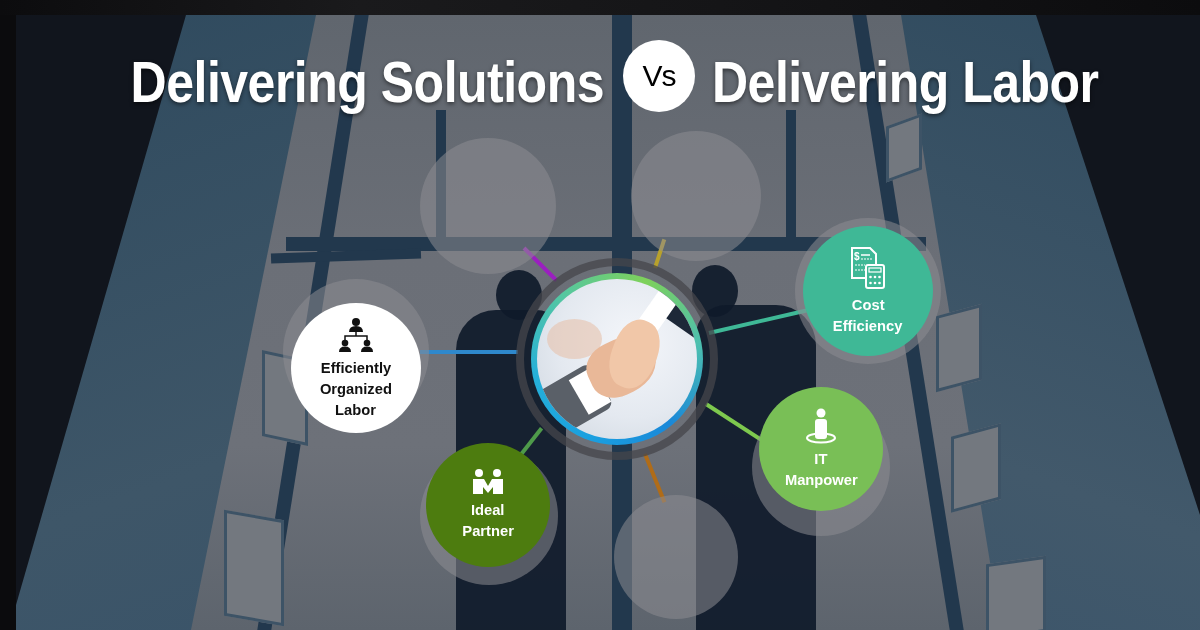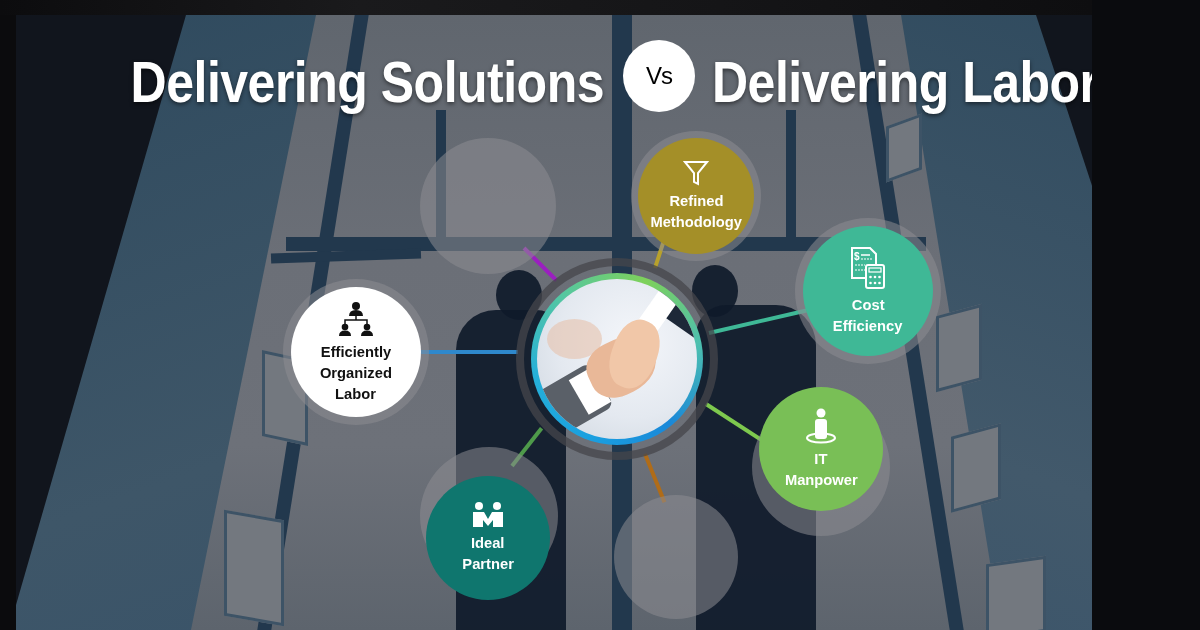"Delivering Solutions" .canvas { width: 1092px -> 1200px }
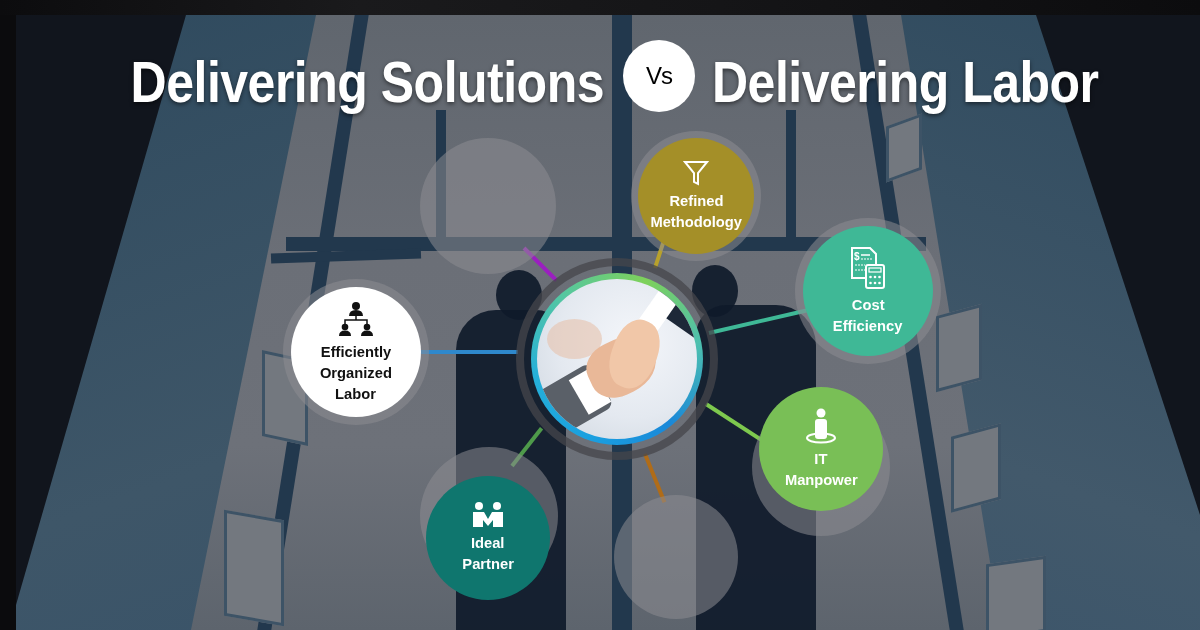"Vs" .vs-badge { font-size: 24px -> 30px }
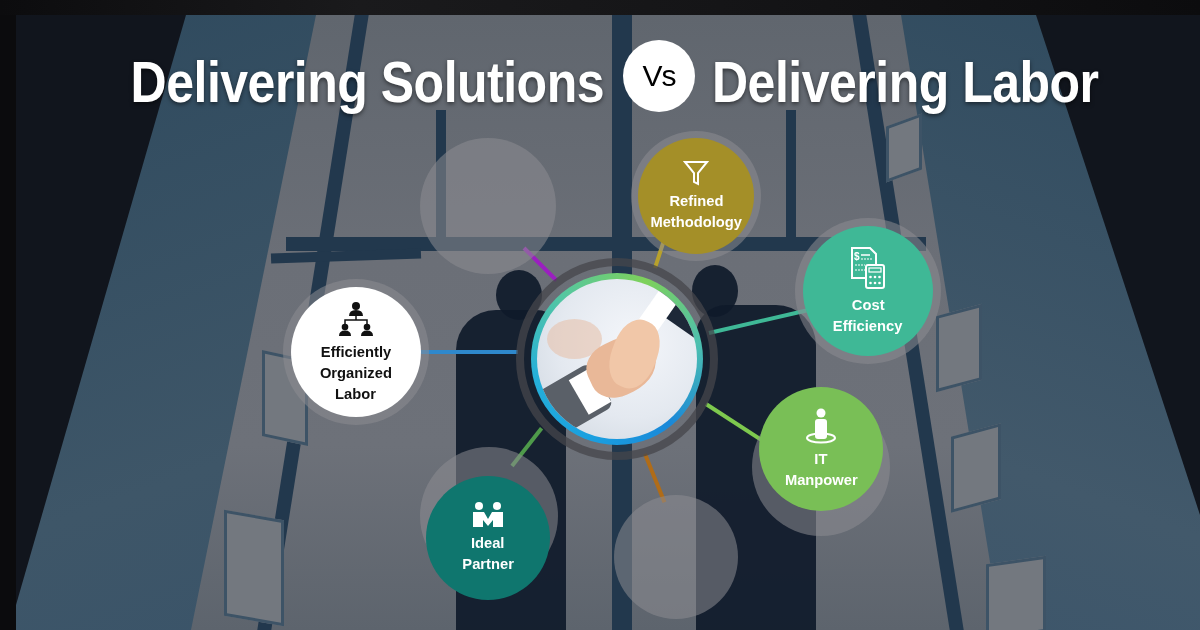"Refined" div.bubble { html: <div> <svg> <polygon></polygon> </svg> <span>Refined</span> <span>Methodology</span> </div> -> none }
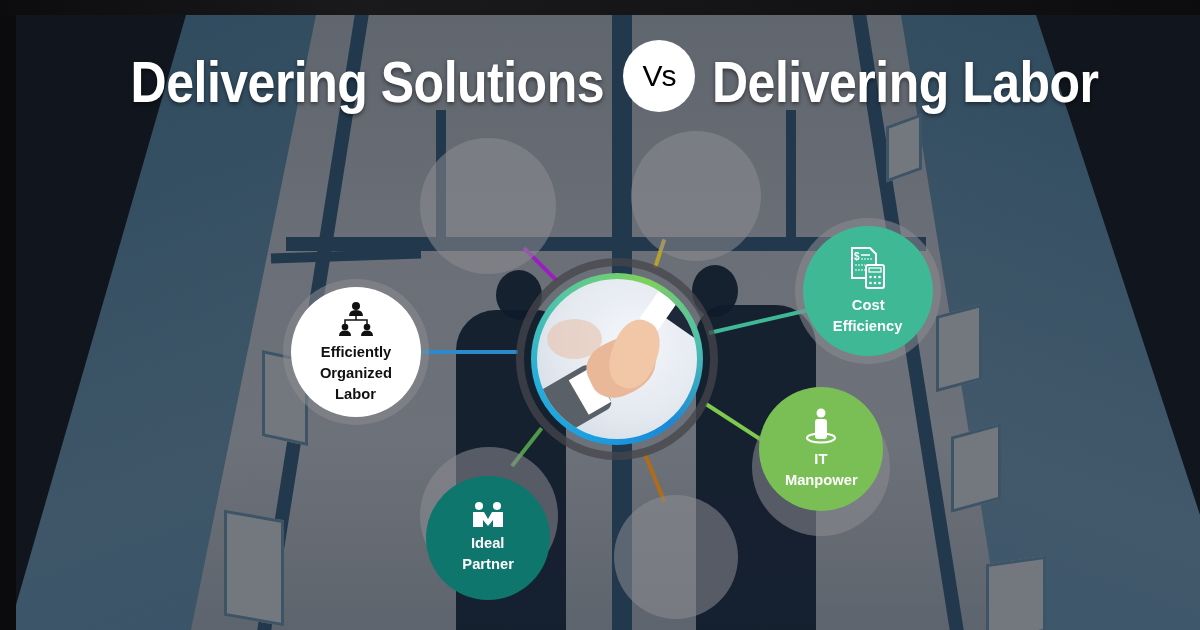"Efficiently" div.bubble { top: 287px -> 303px }
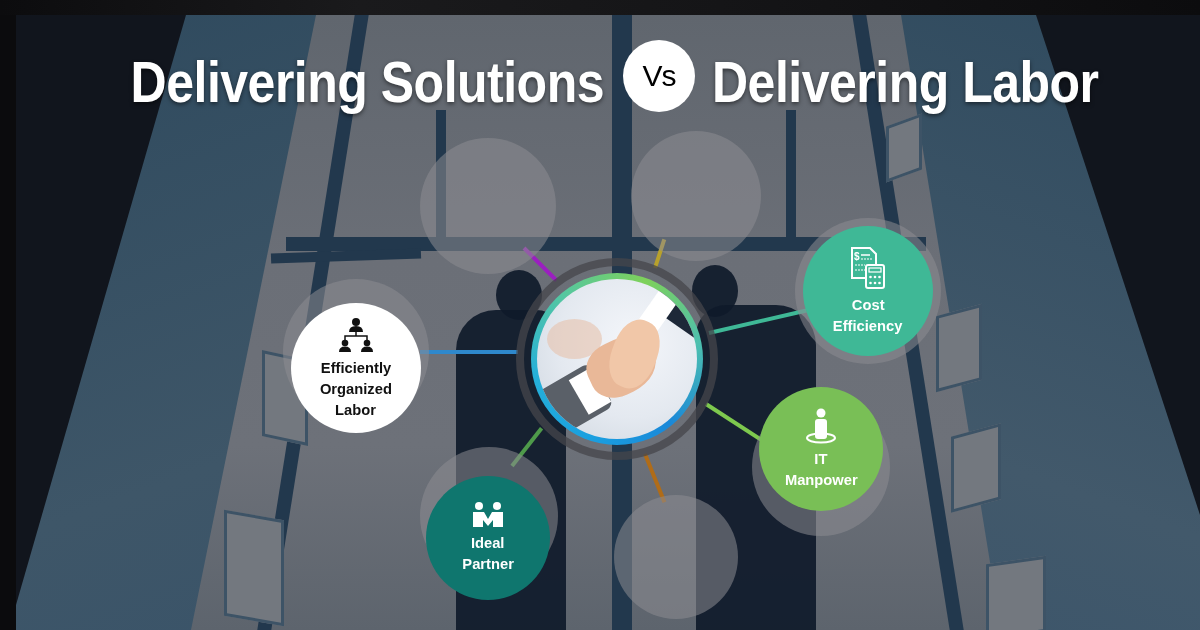"Ideal" div.bubble { background: #0f766e -> #4d7c0f; top: 476px -> 443px }
